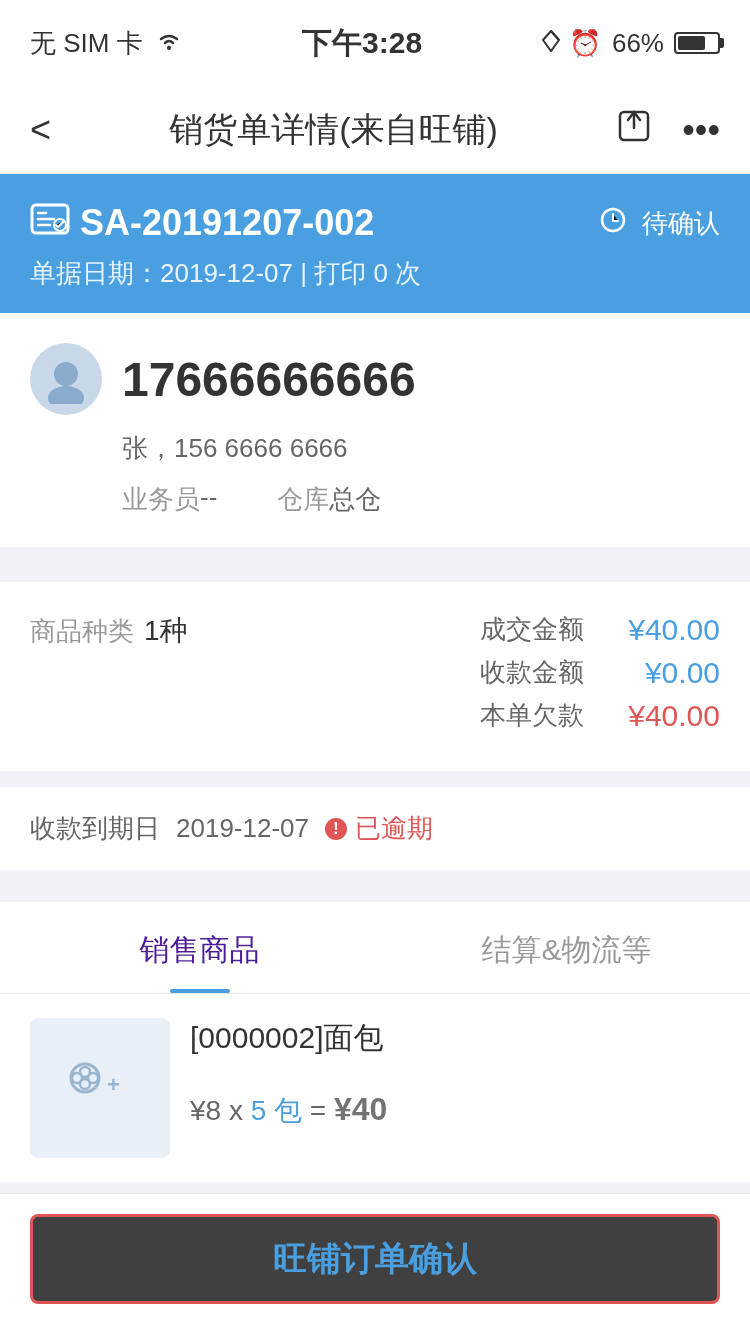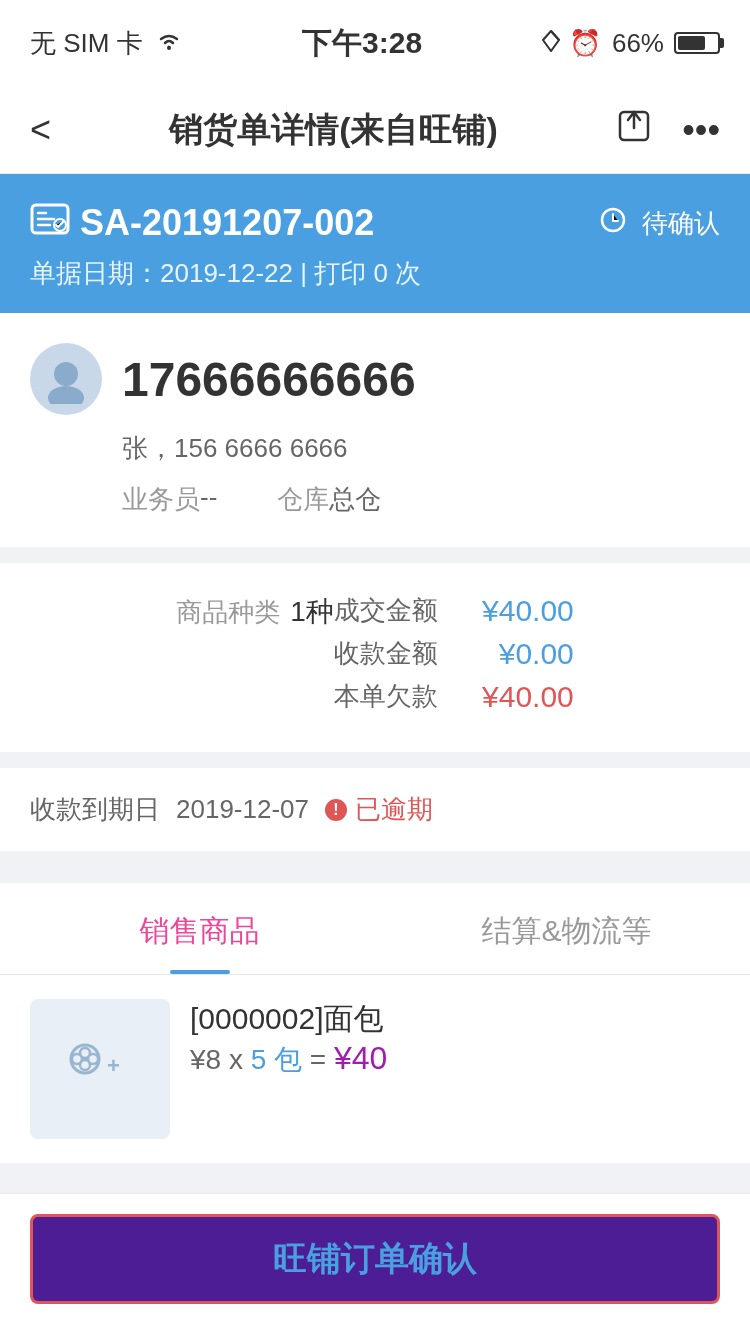"销货单详情(来自旺铺)" .nav-title { font-weight: 700 -> 400 }
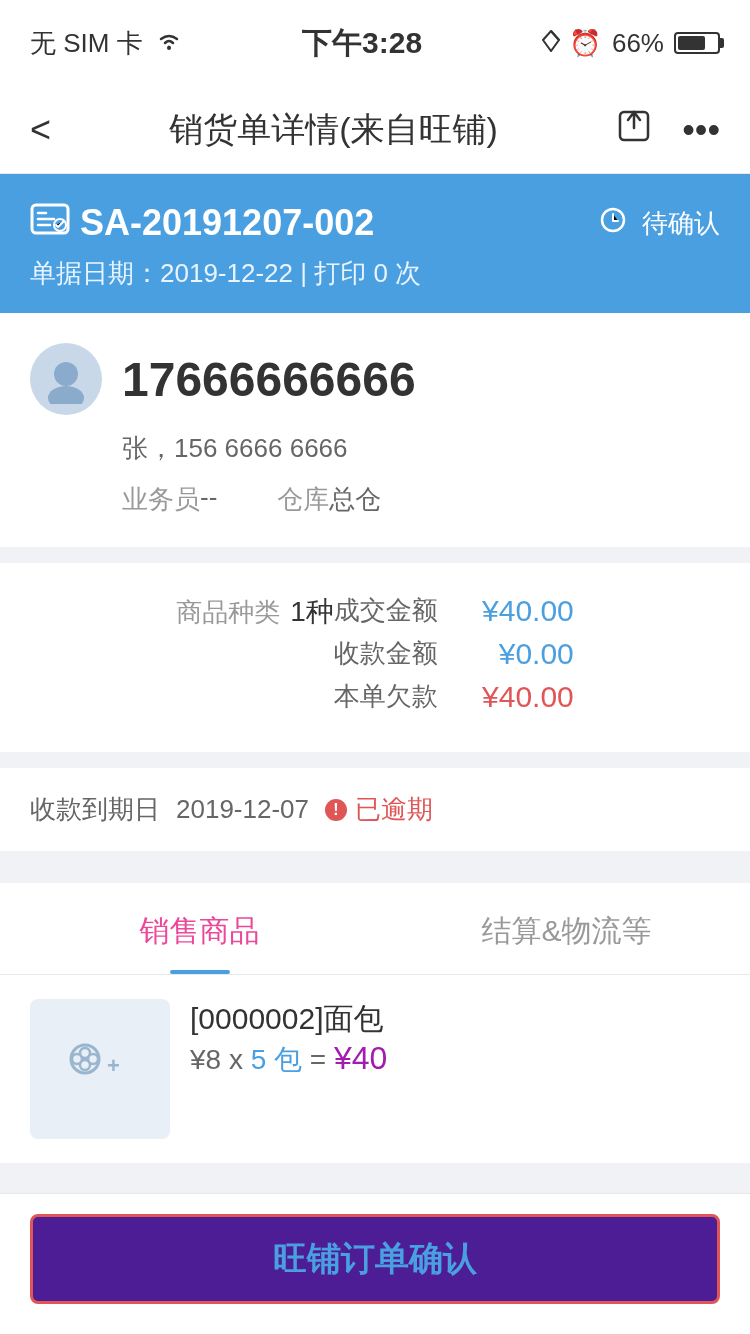"单据日期：2019-12-22 | 打印 0 次" div.header-card-sub { text: 2019-12-22 -> 2019-12-07 }
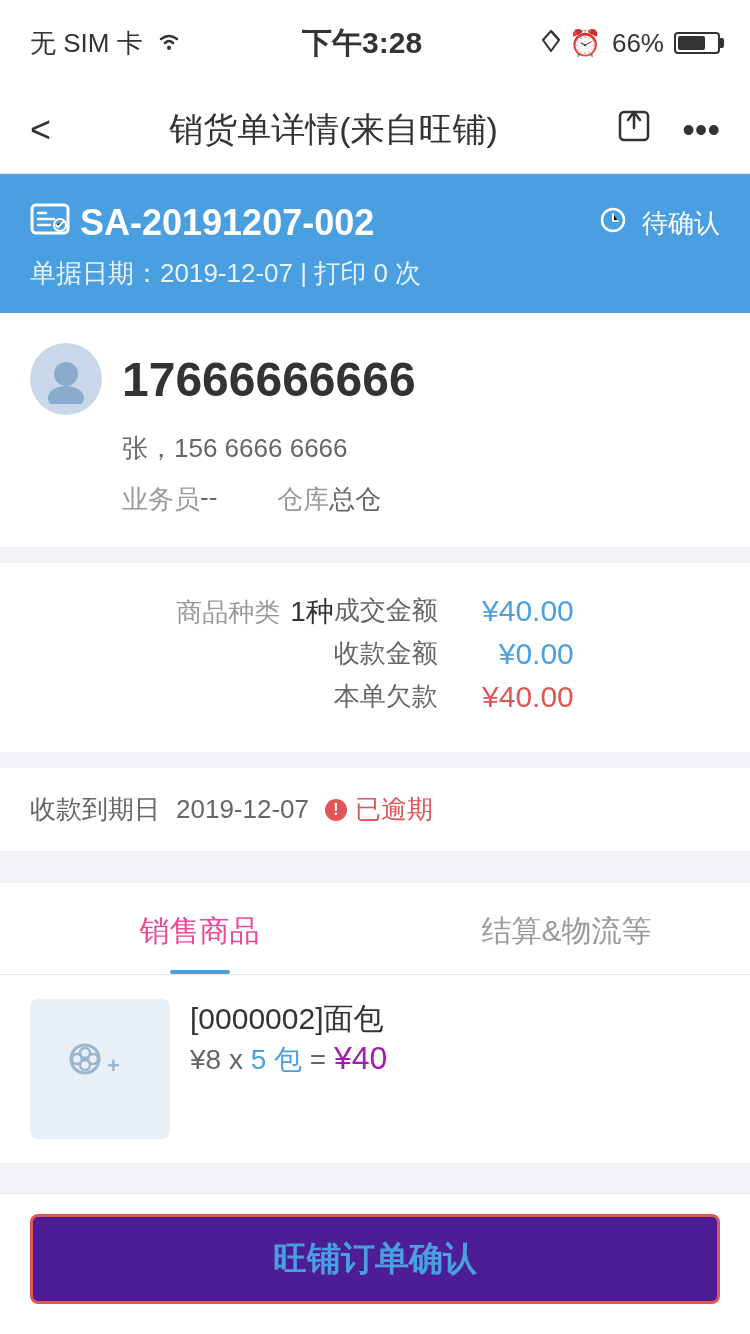"商品种类" .stats-section { justify-content: center -> space-between; margin-top: none -> 19px }
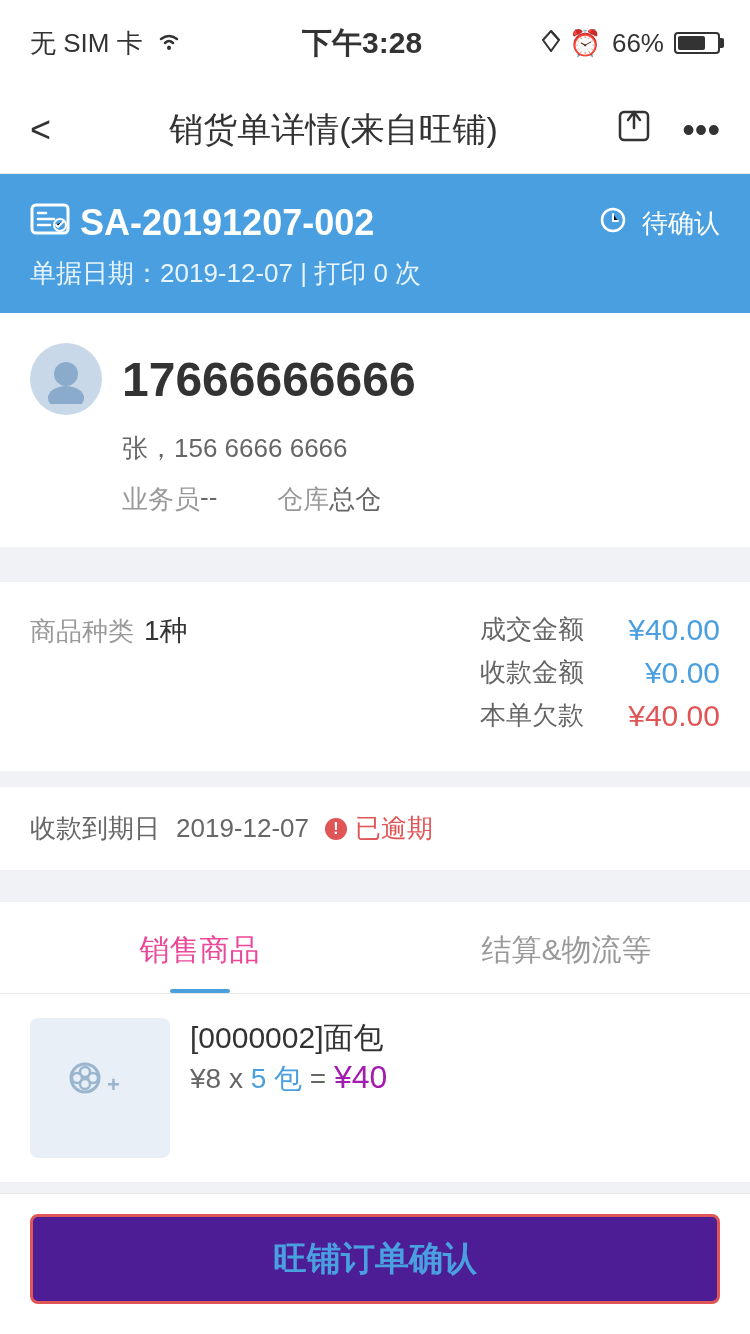"销售商品" .tab-item.active { color: #ec4899 -> #4c1d95 }
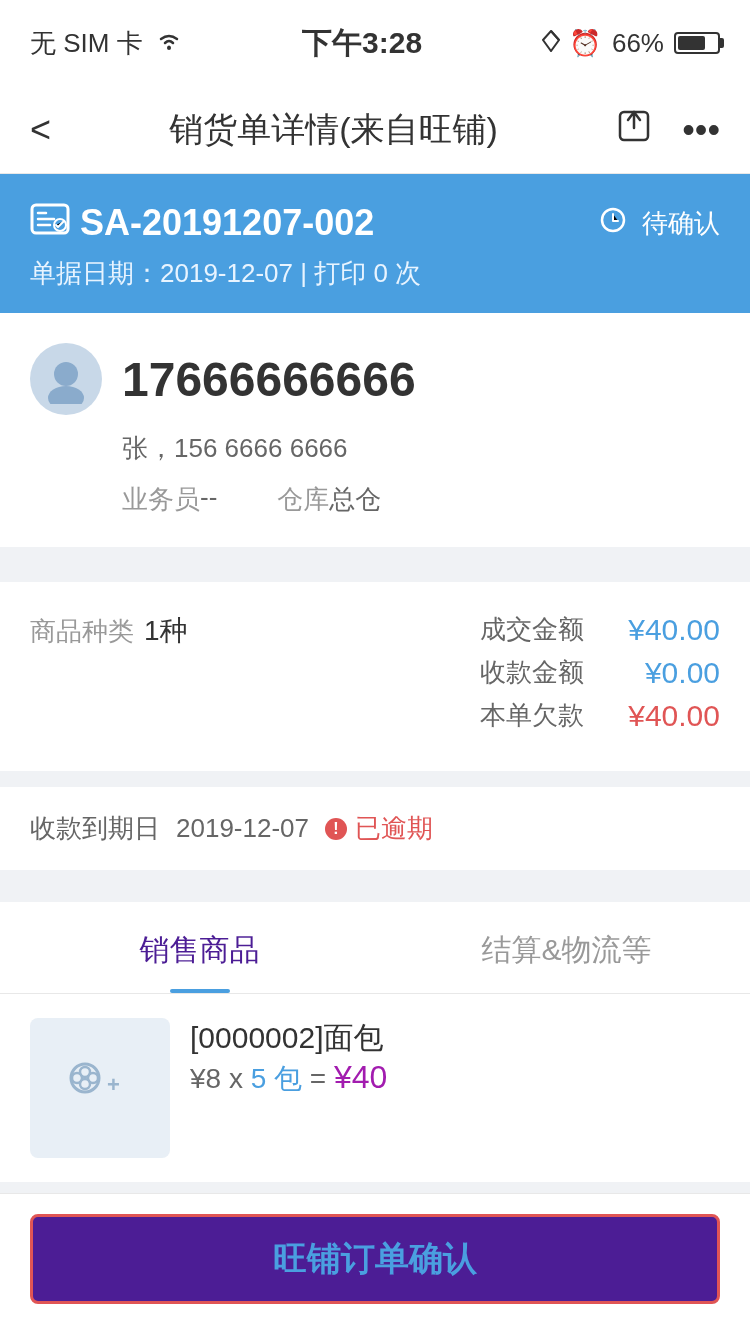"[0000002]面包" .product-name { margin-bottom: 0 -> 32px }
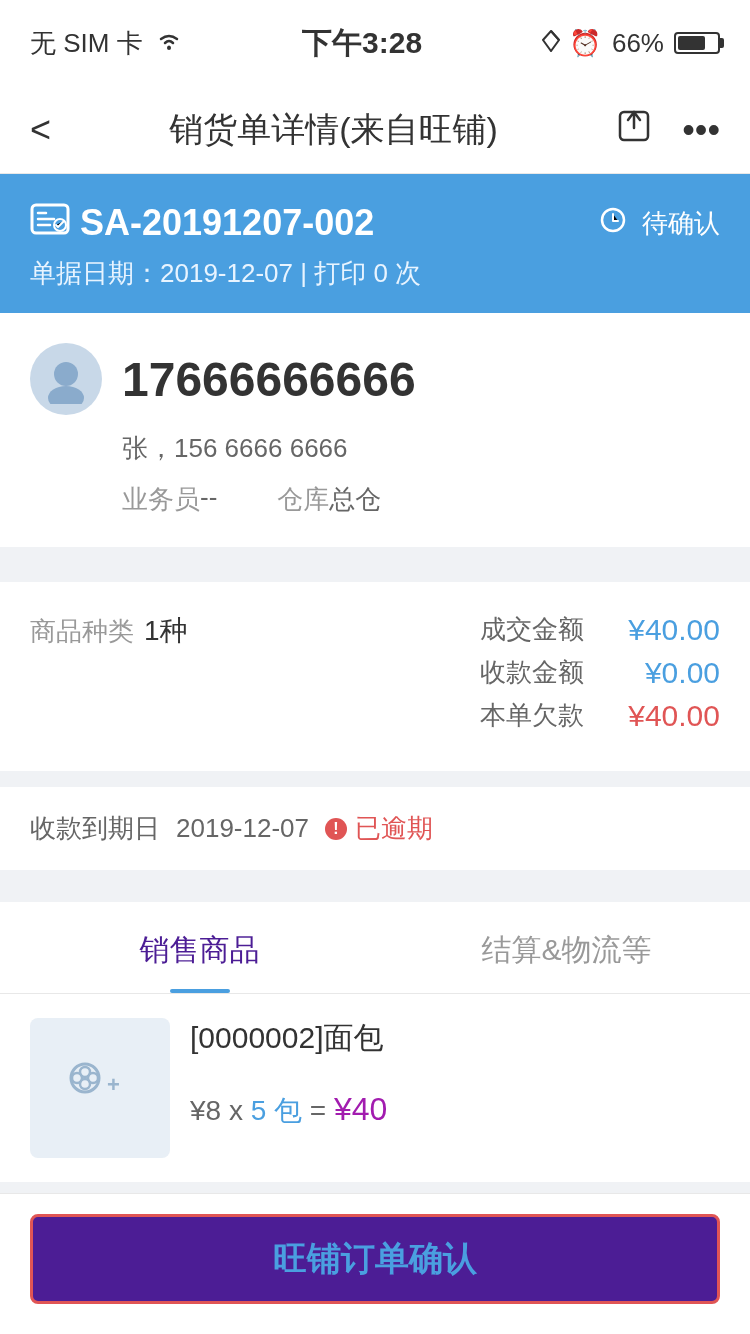"¥40" .price-total { color: #a21caf -> #737373; font-weight: 400 -> 700 }
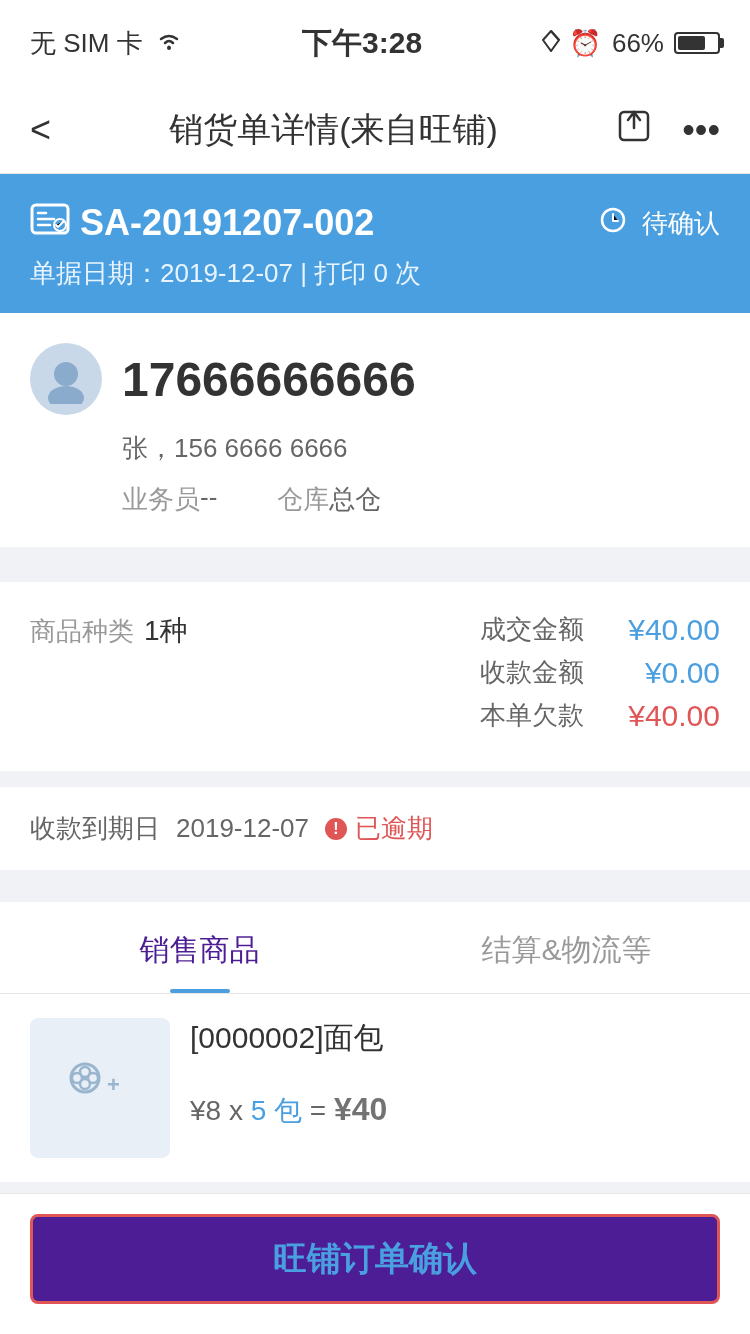"旺铺订单确认" .confirm-btn { background: #4c1d95 -> #404040 }
